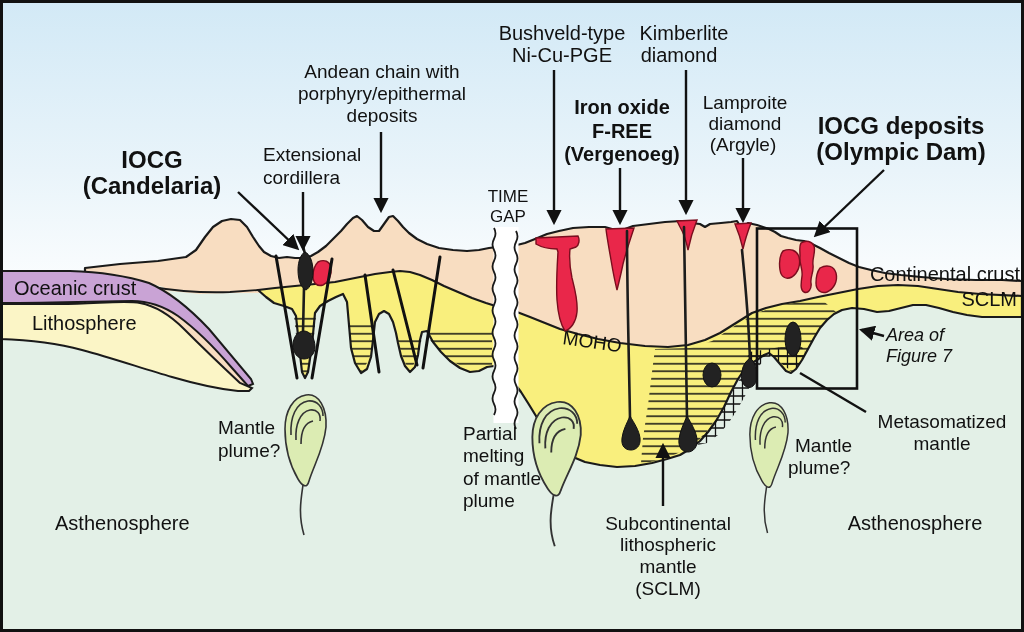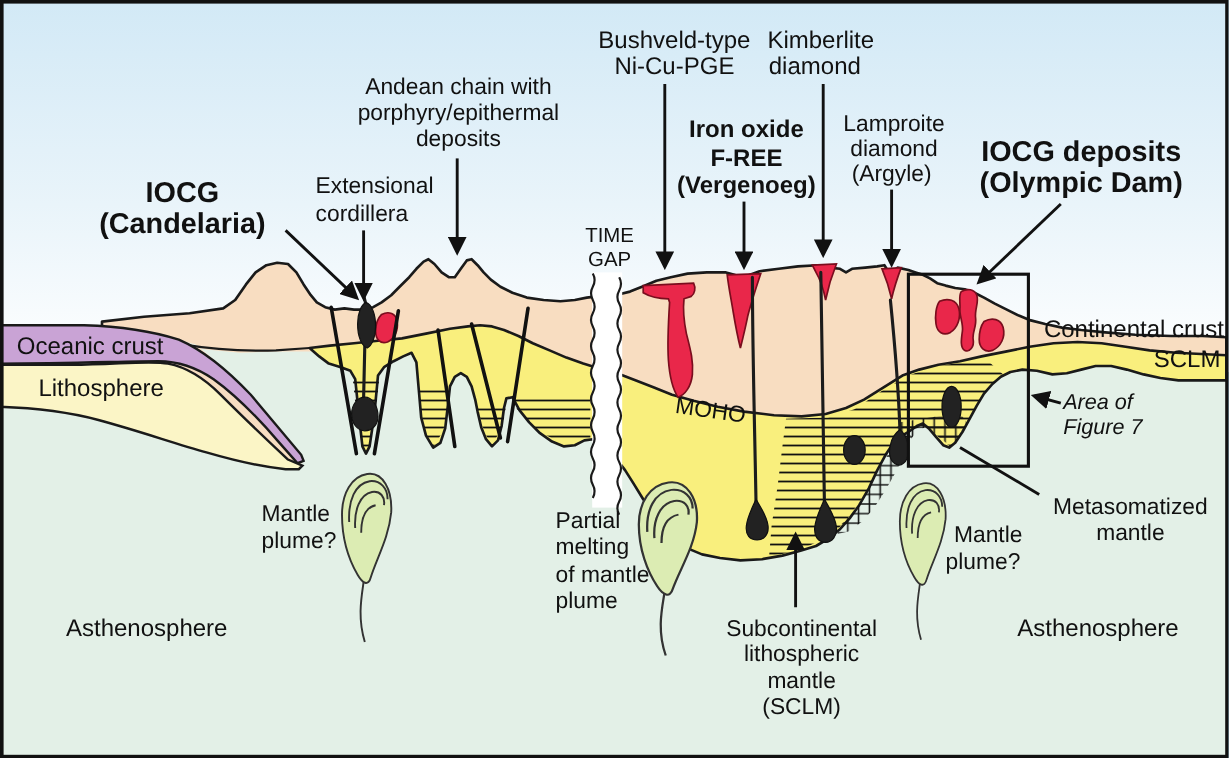"Bushveld-type" #stage { background: #0369a1 -> #eab308 }
